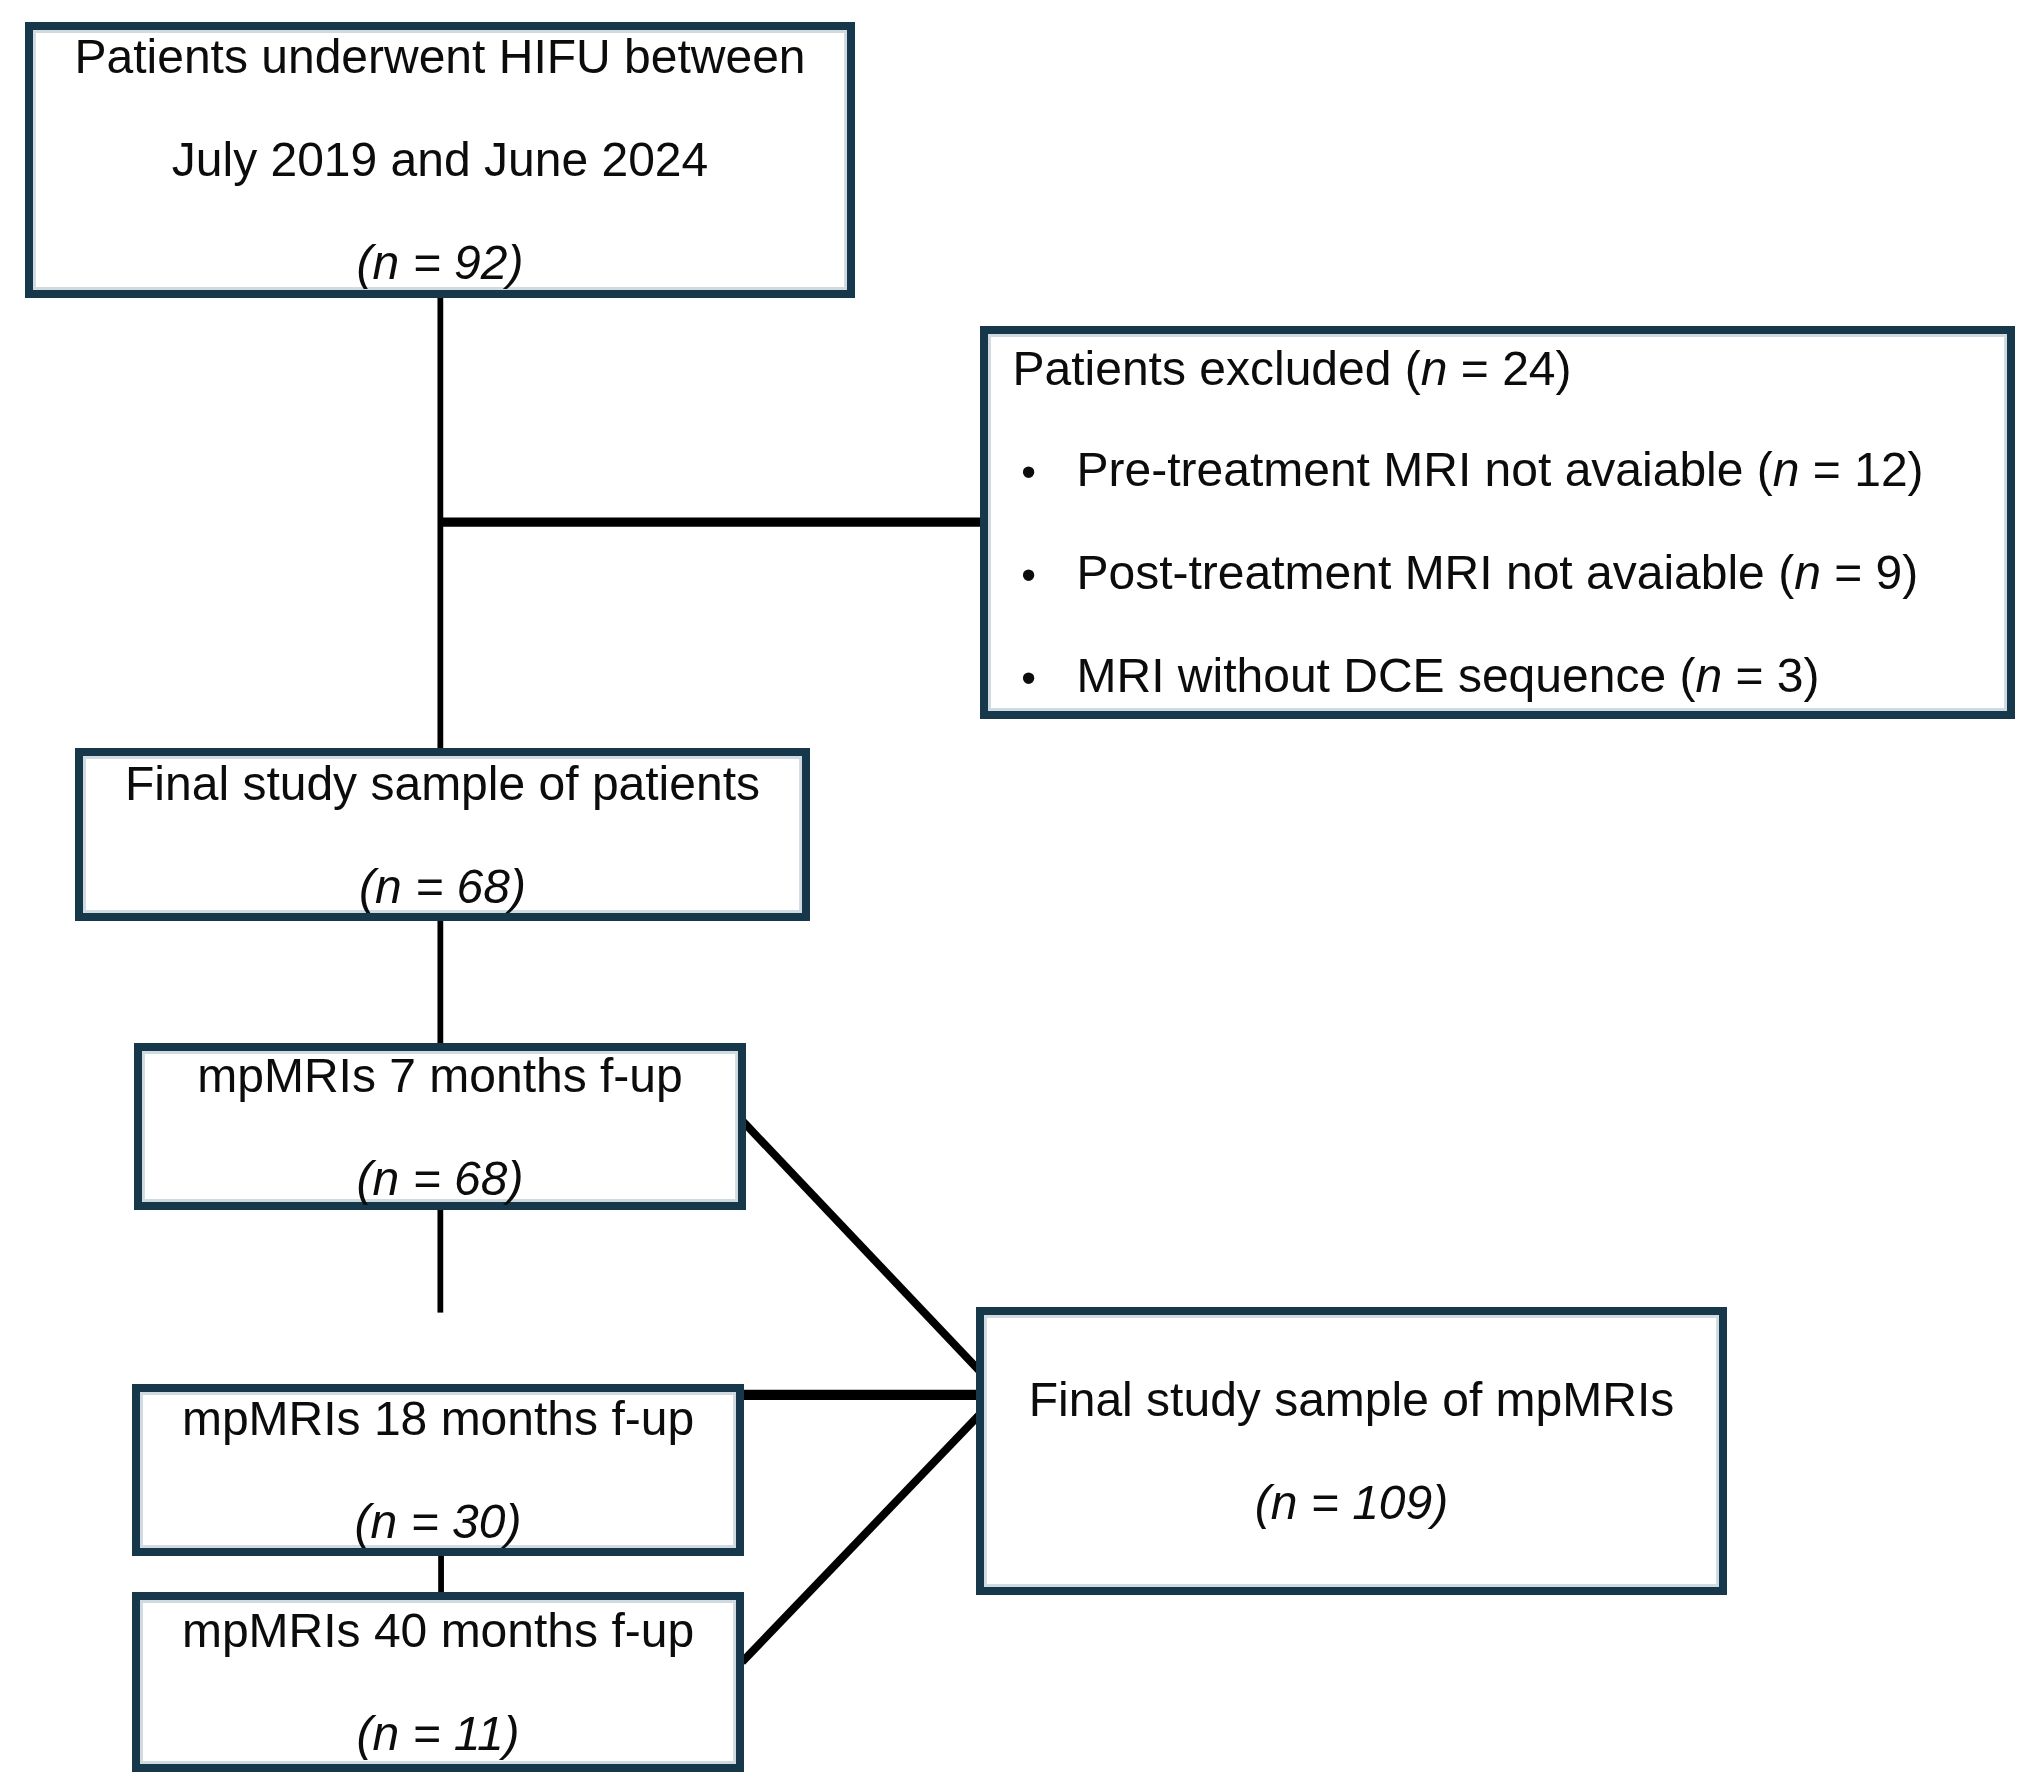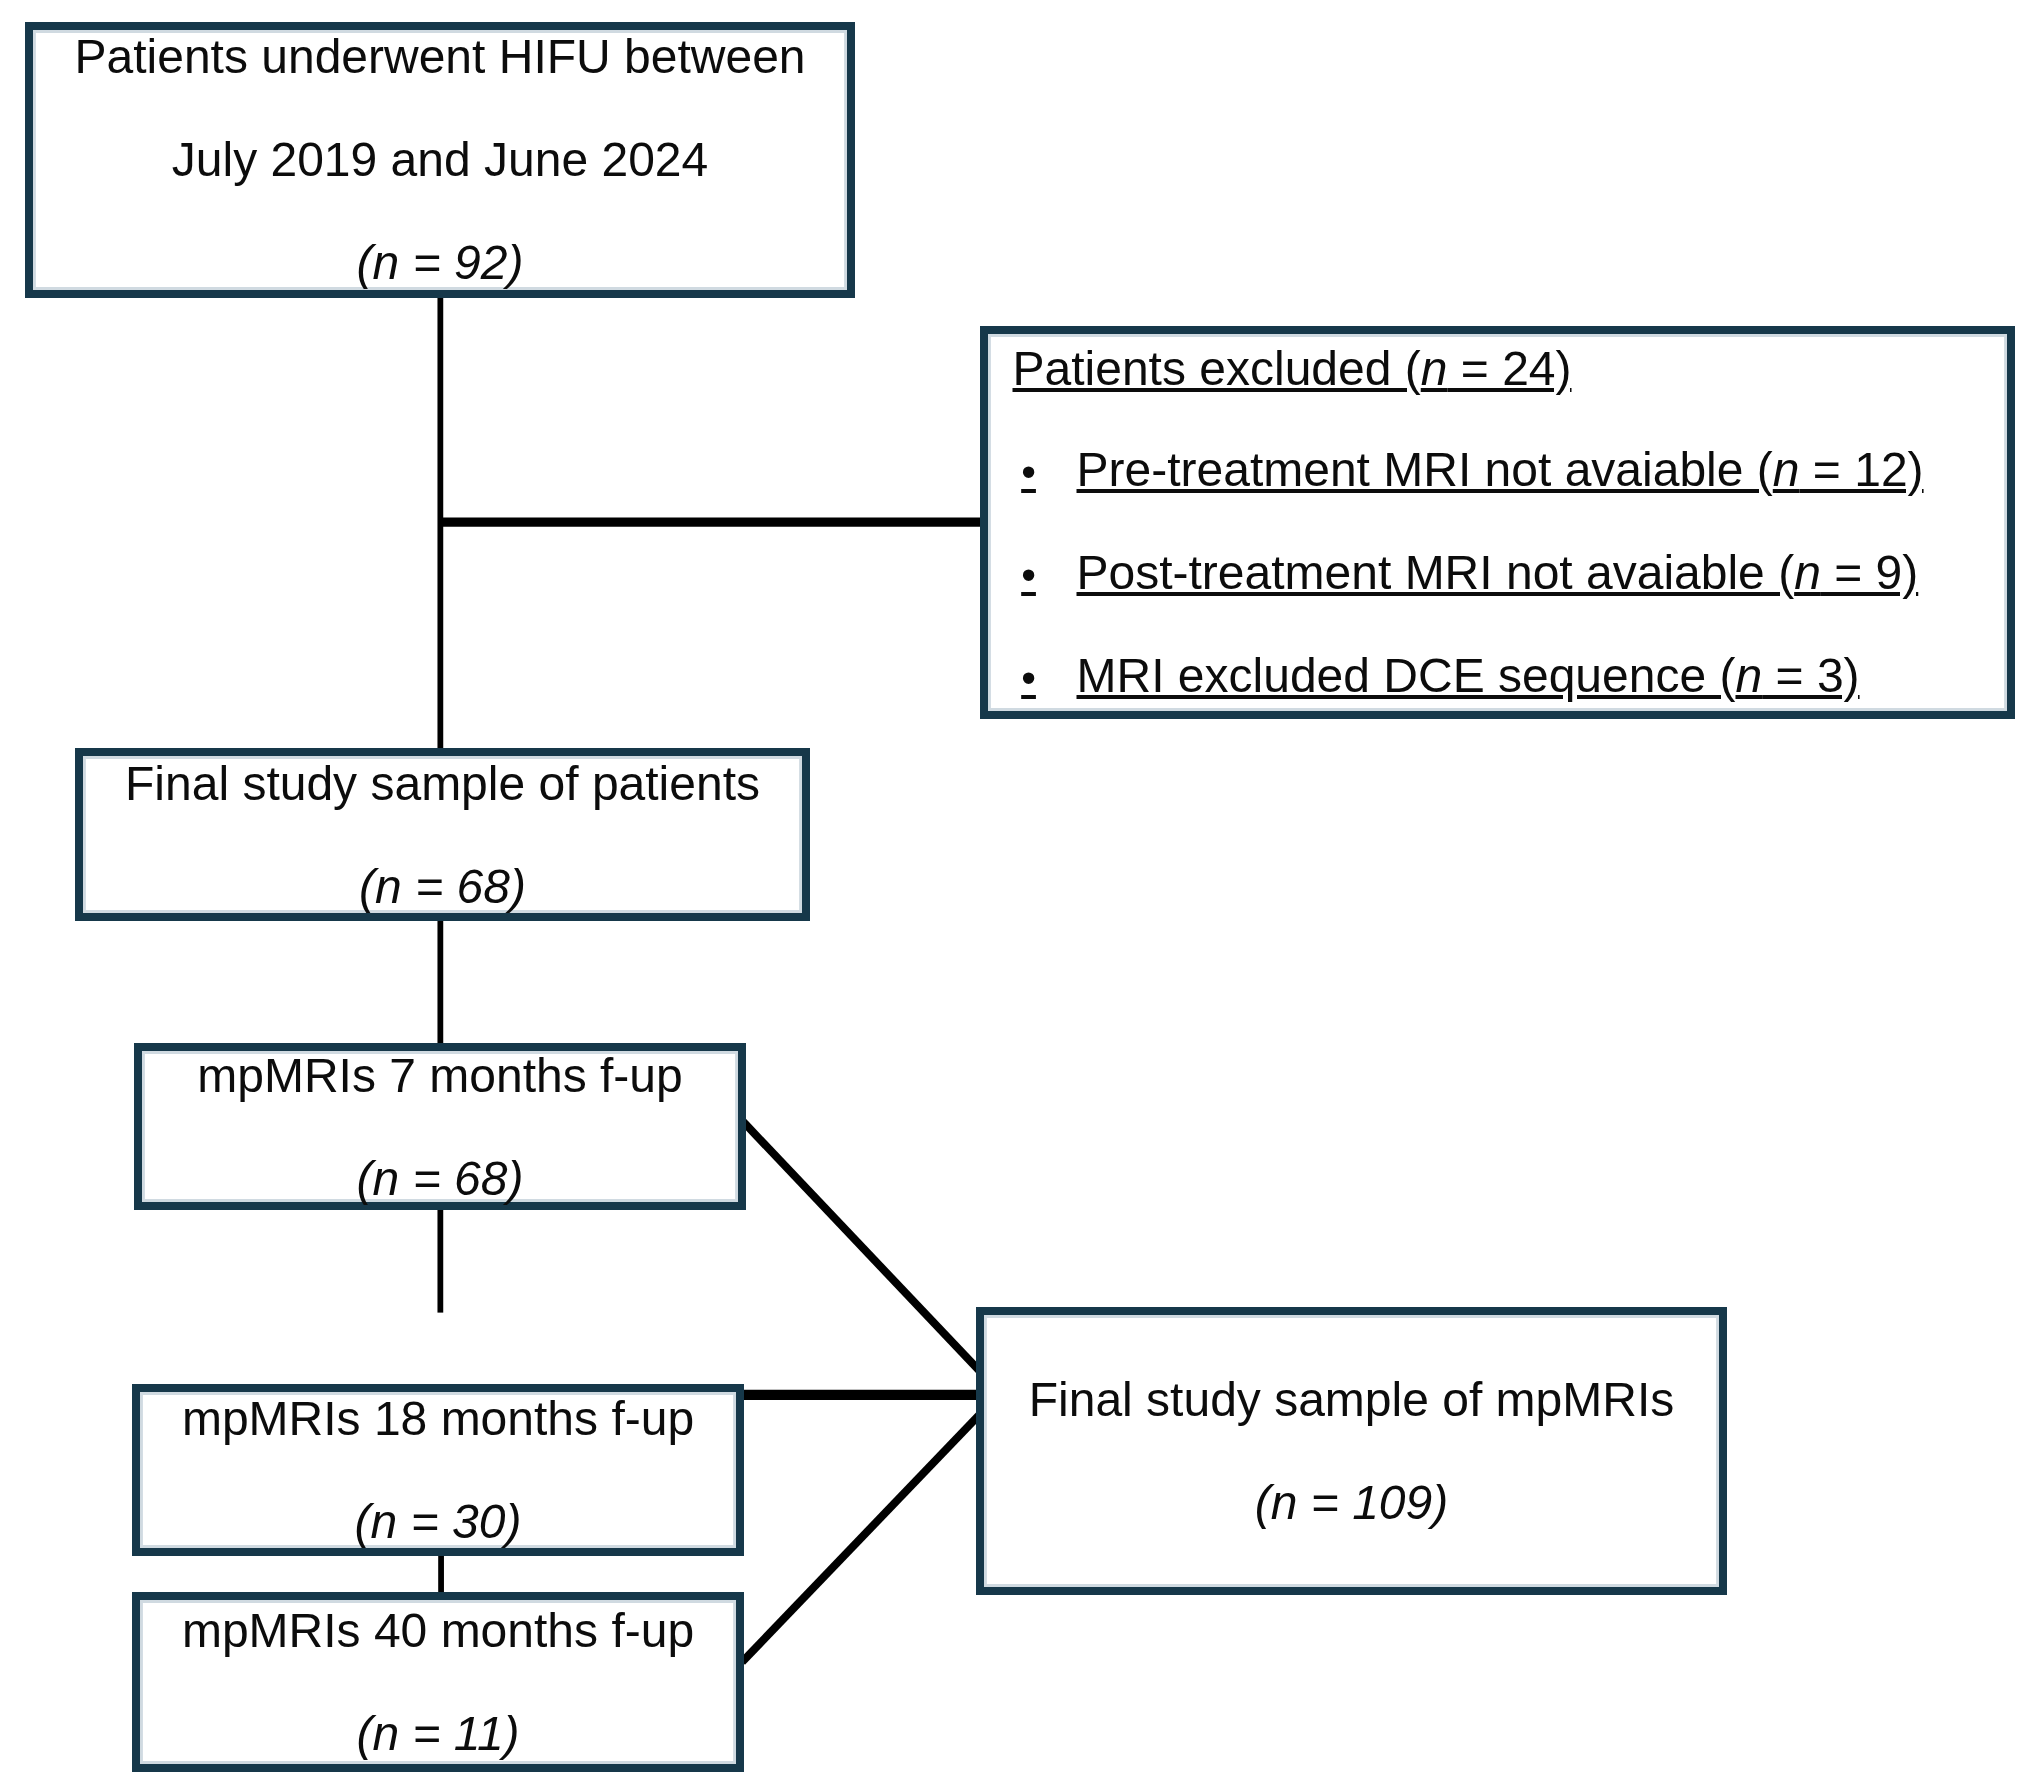"Patients excluded (n = 24)" #box-excluded { text-decoration: underline -> none }
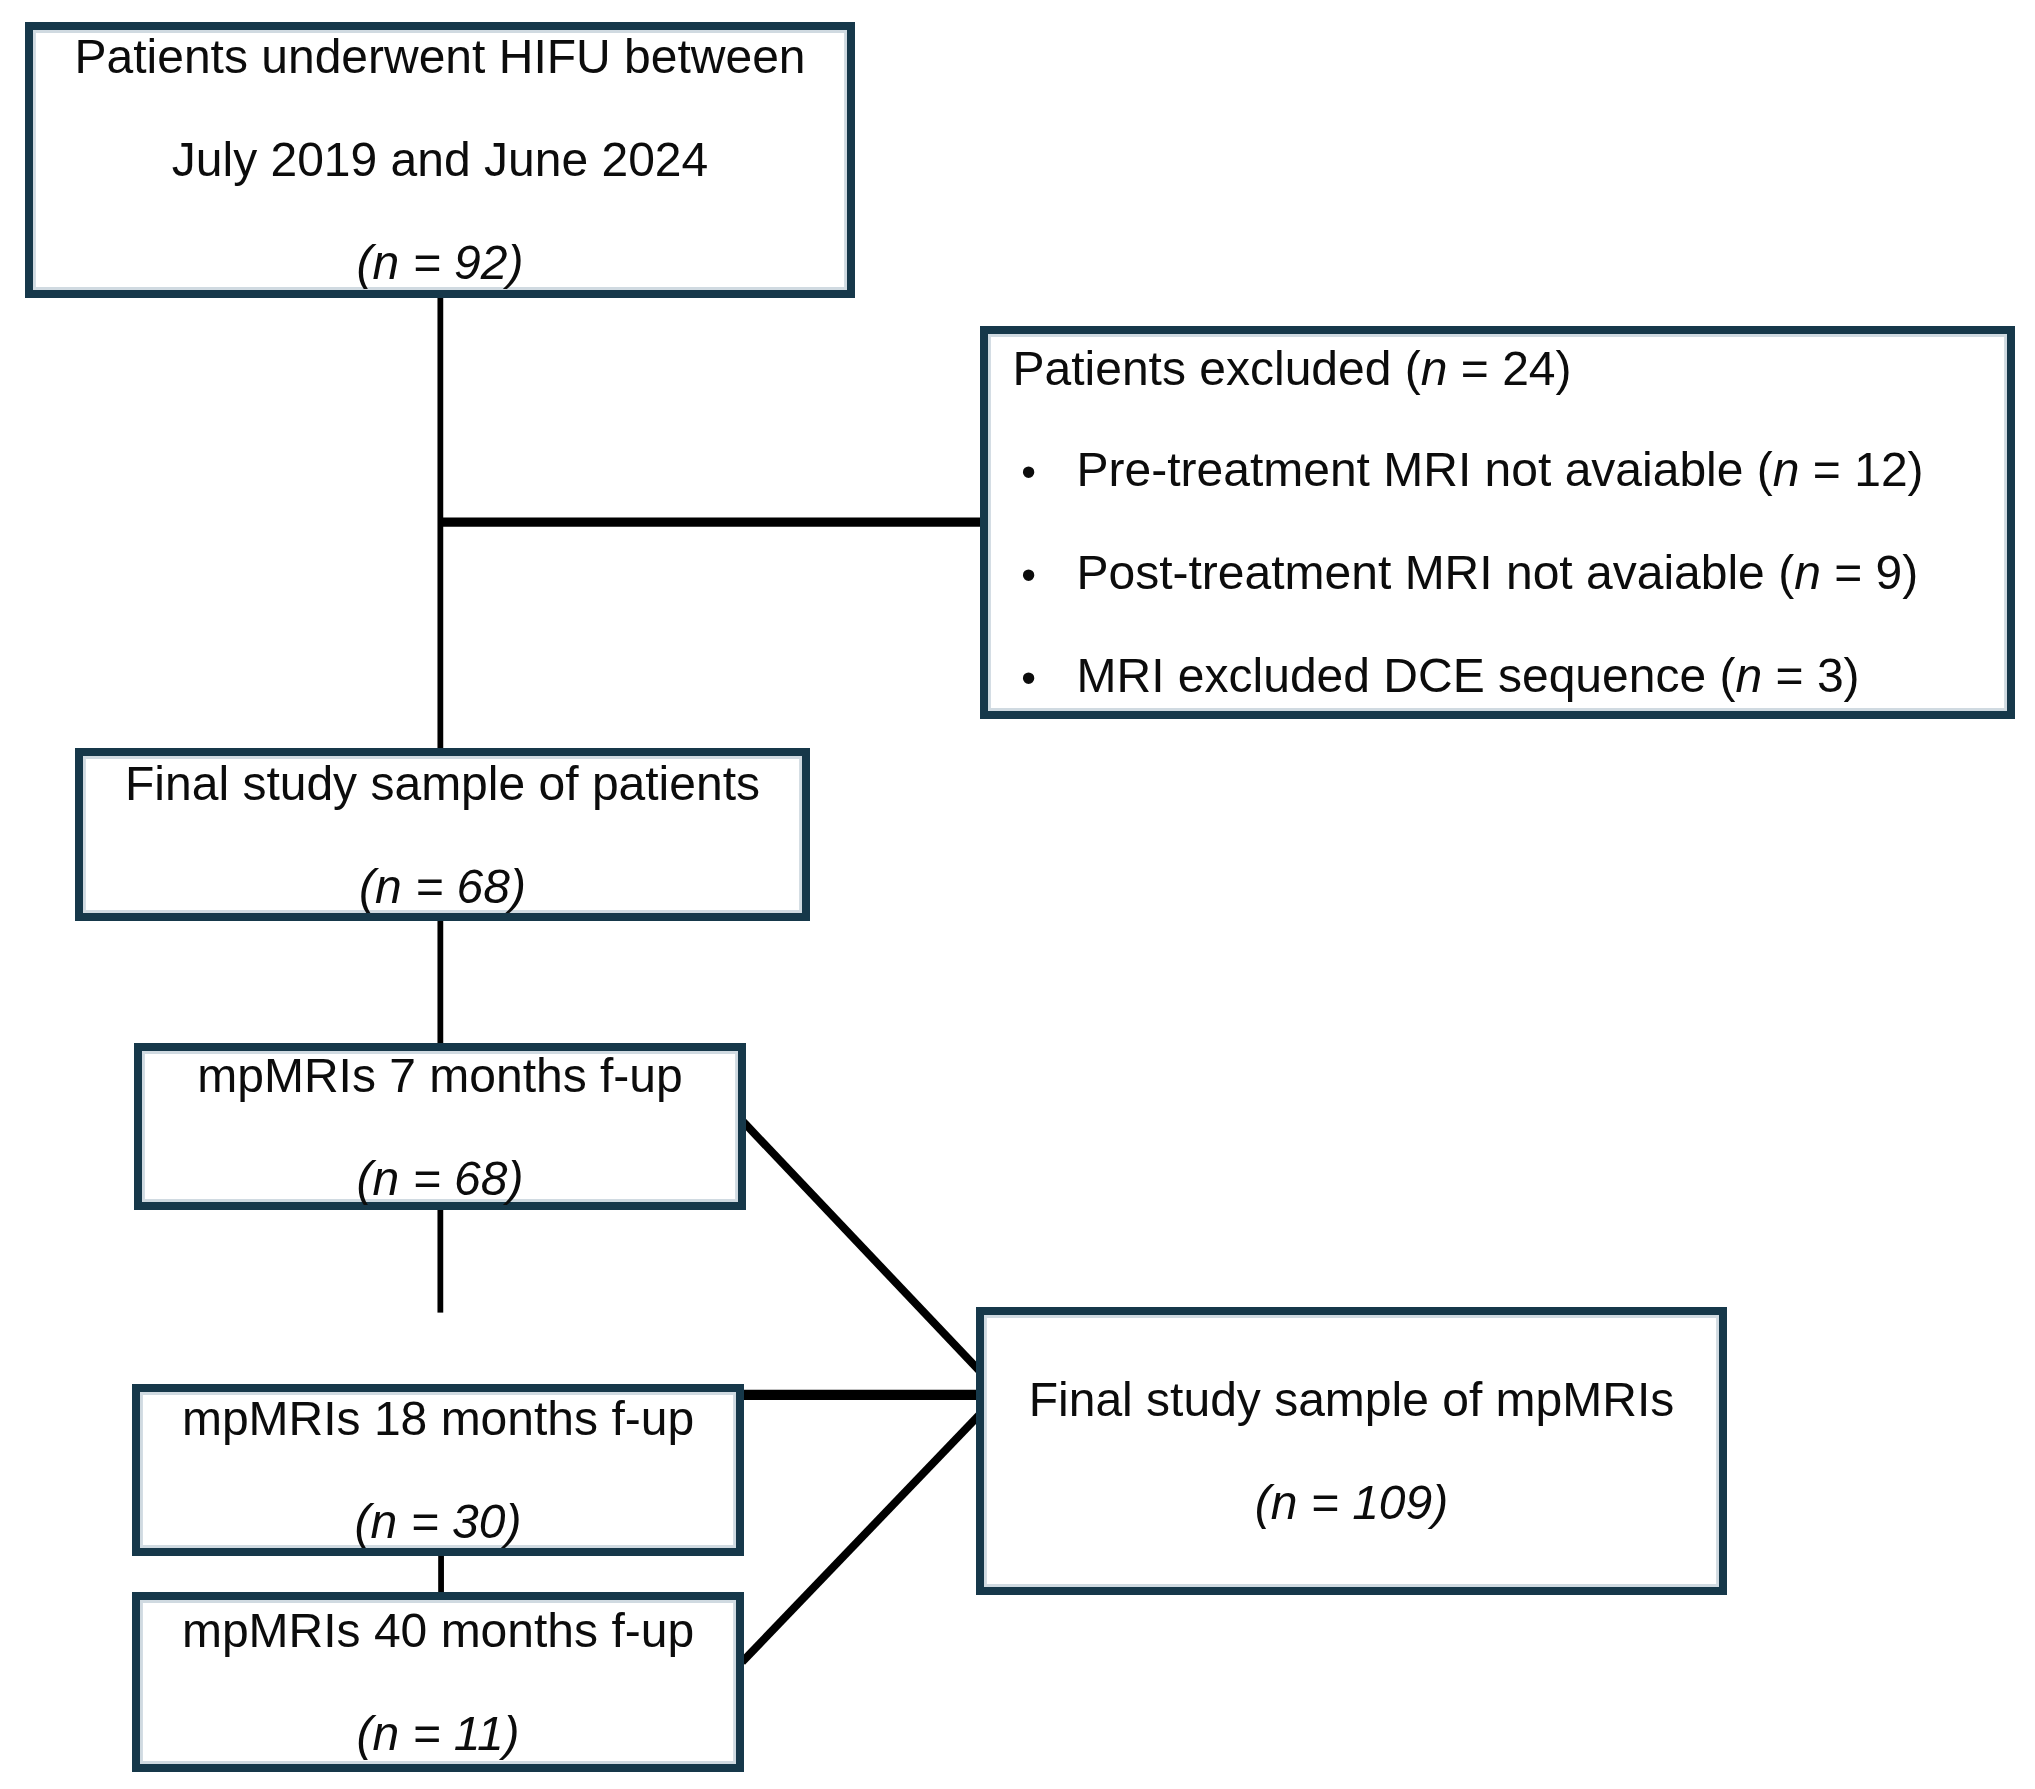"MRI excluded DCE sequence (" span { text: excluded -> without }
